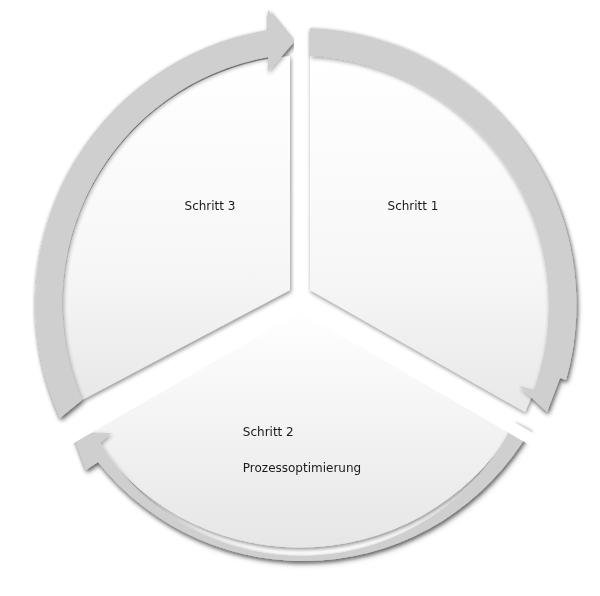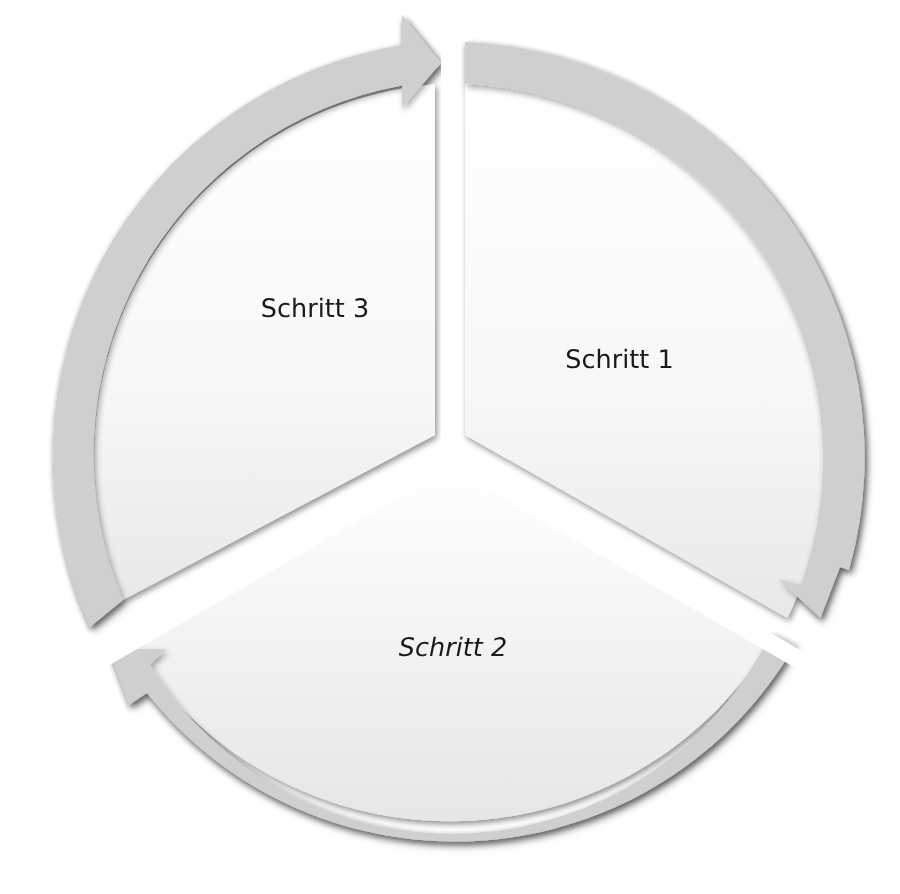"Schritt 3" .label { font-size: 17px -> 12px }
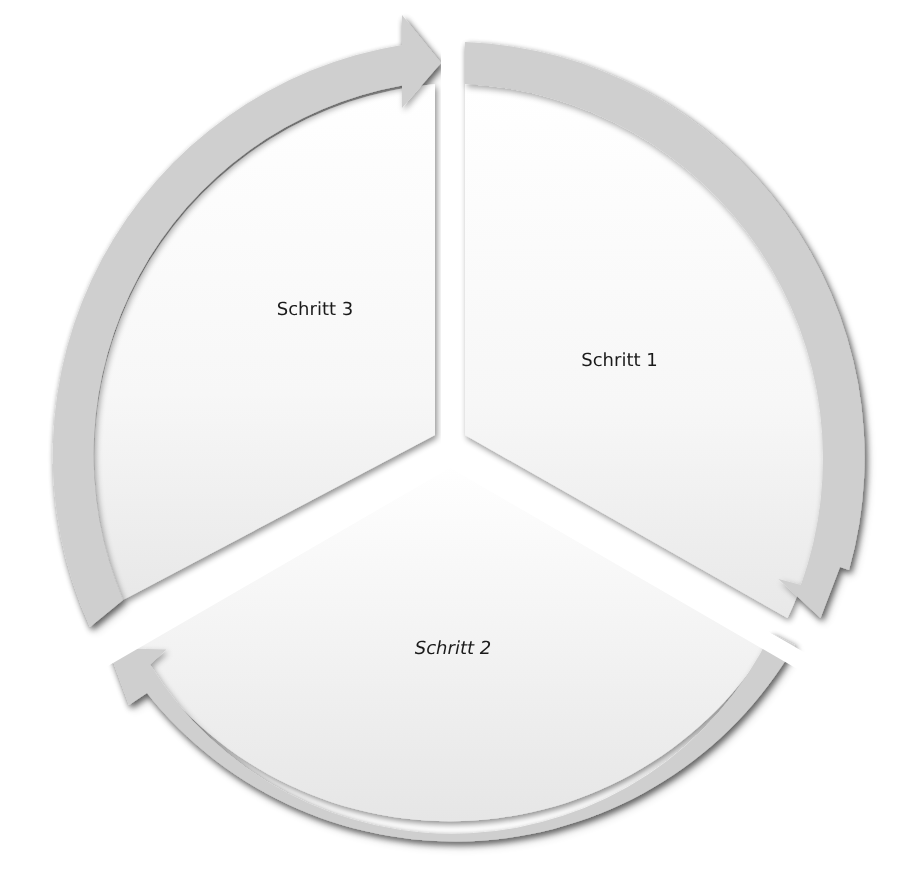"Schritt 1" div.label { margin-top: 34px -> none }
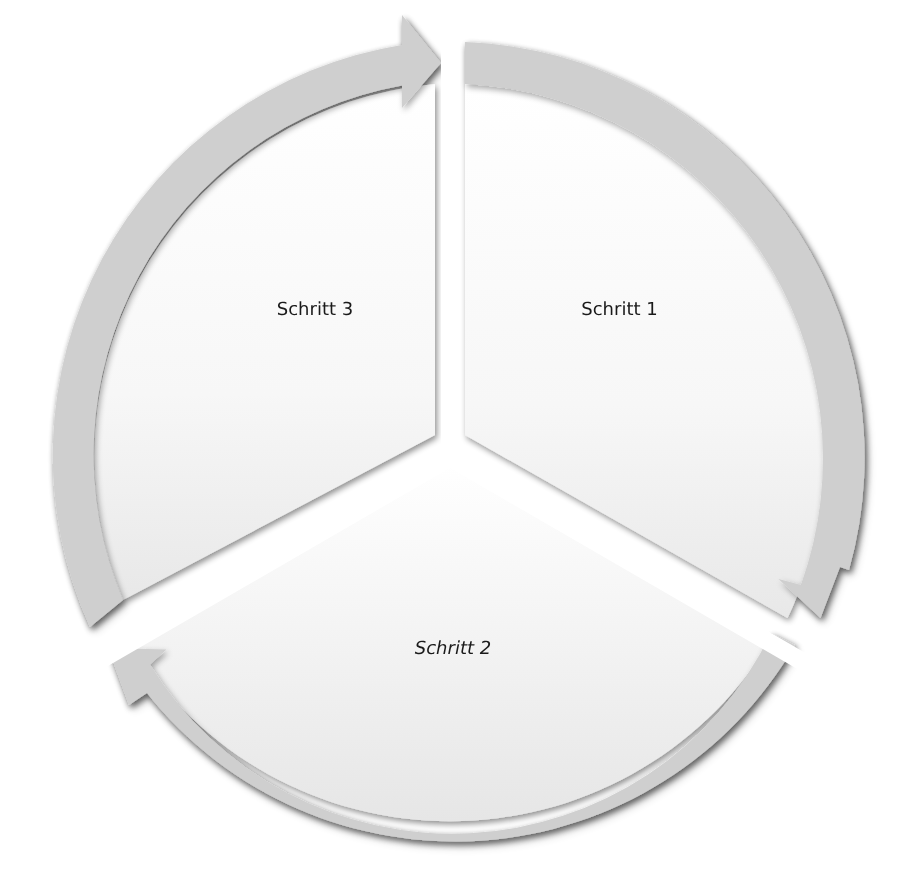"Schritt 2" div.label { font-style: italic -> none }
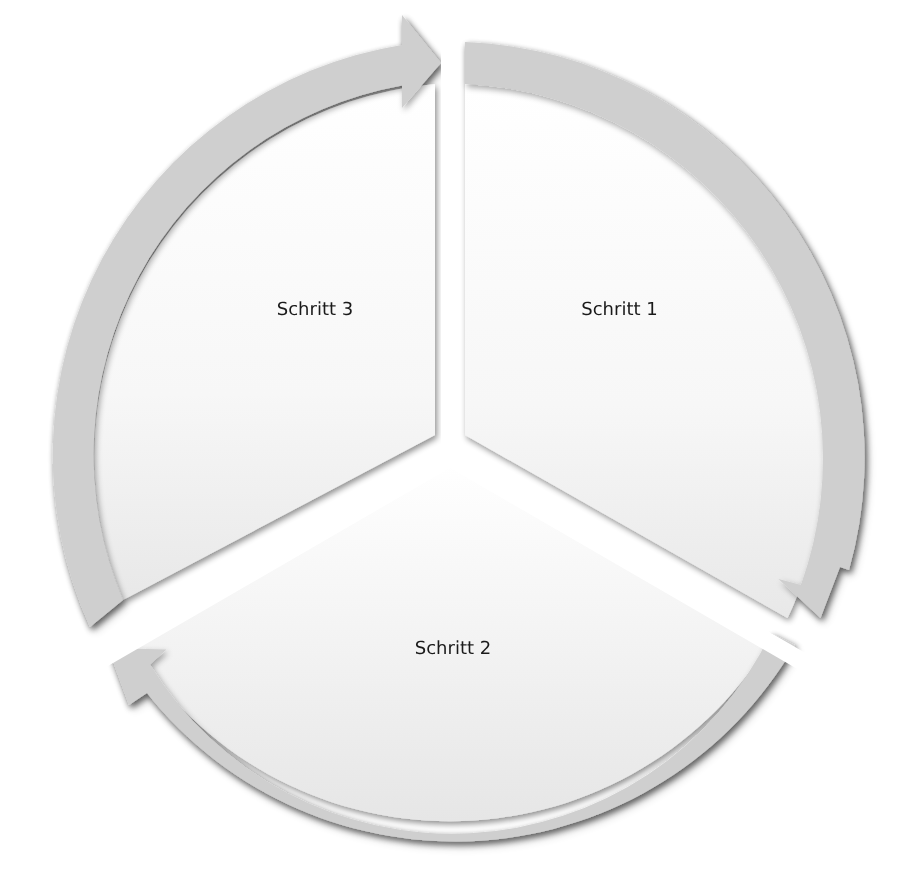"Prozessoptimierung" div { html: none -> <div>Prozessoptimierung</div> }
